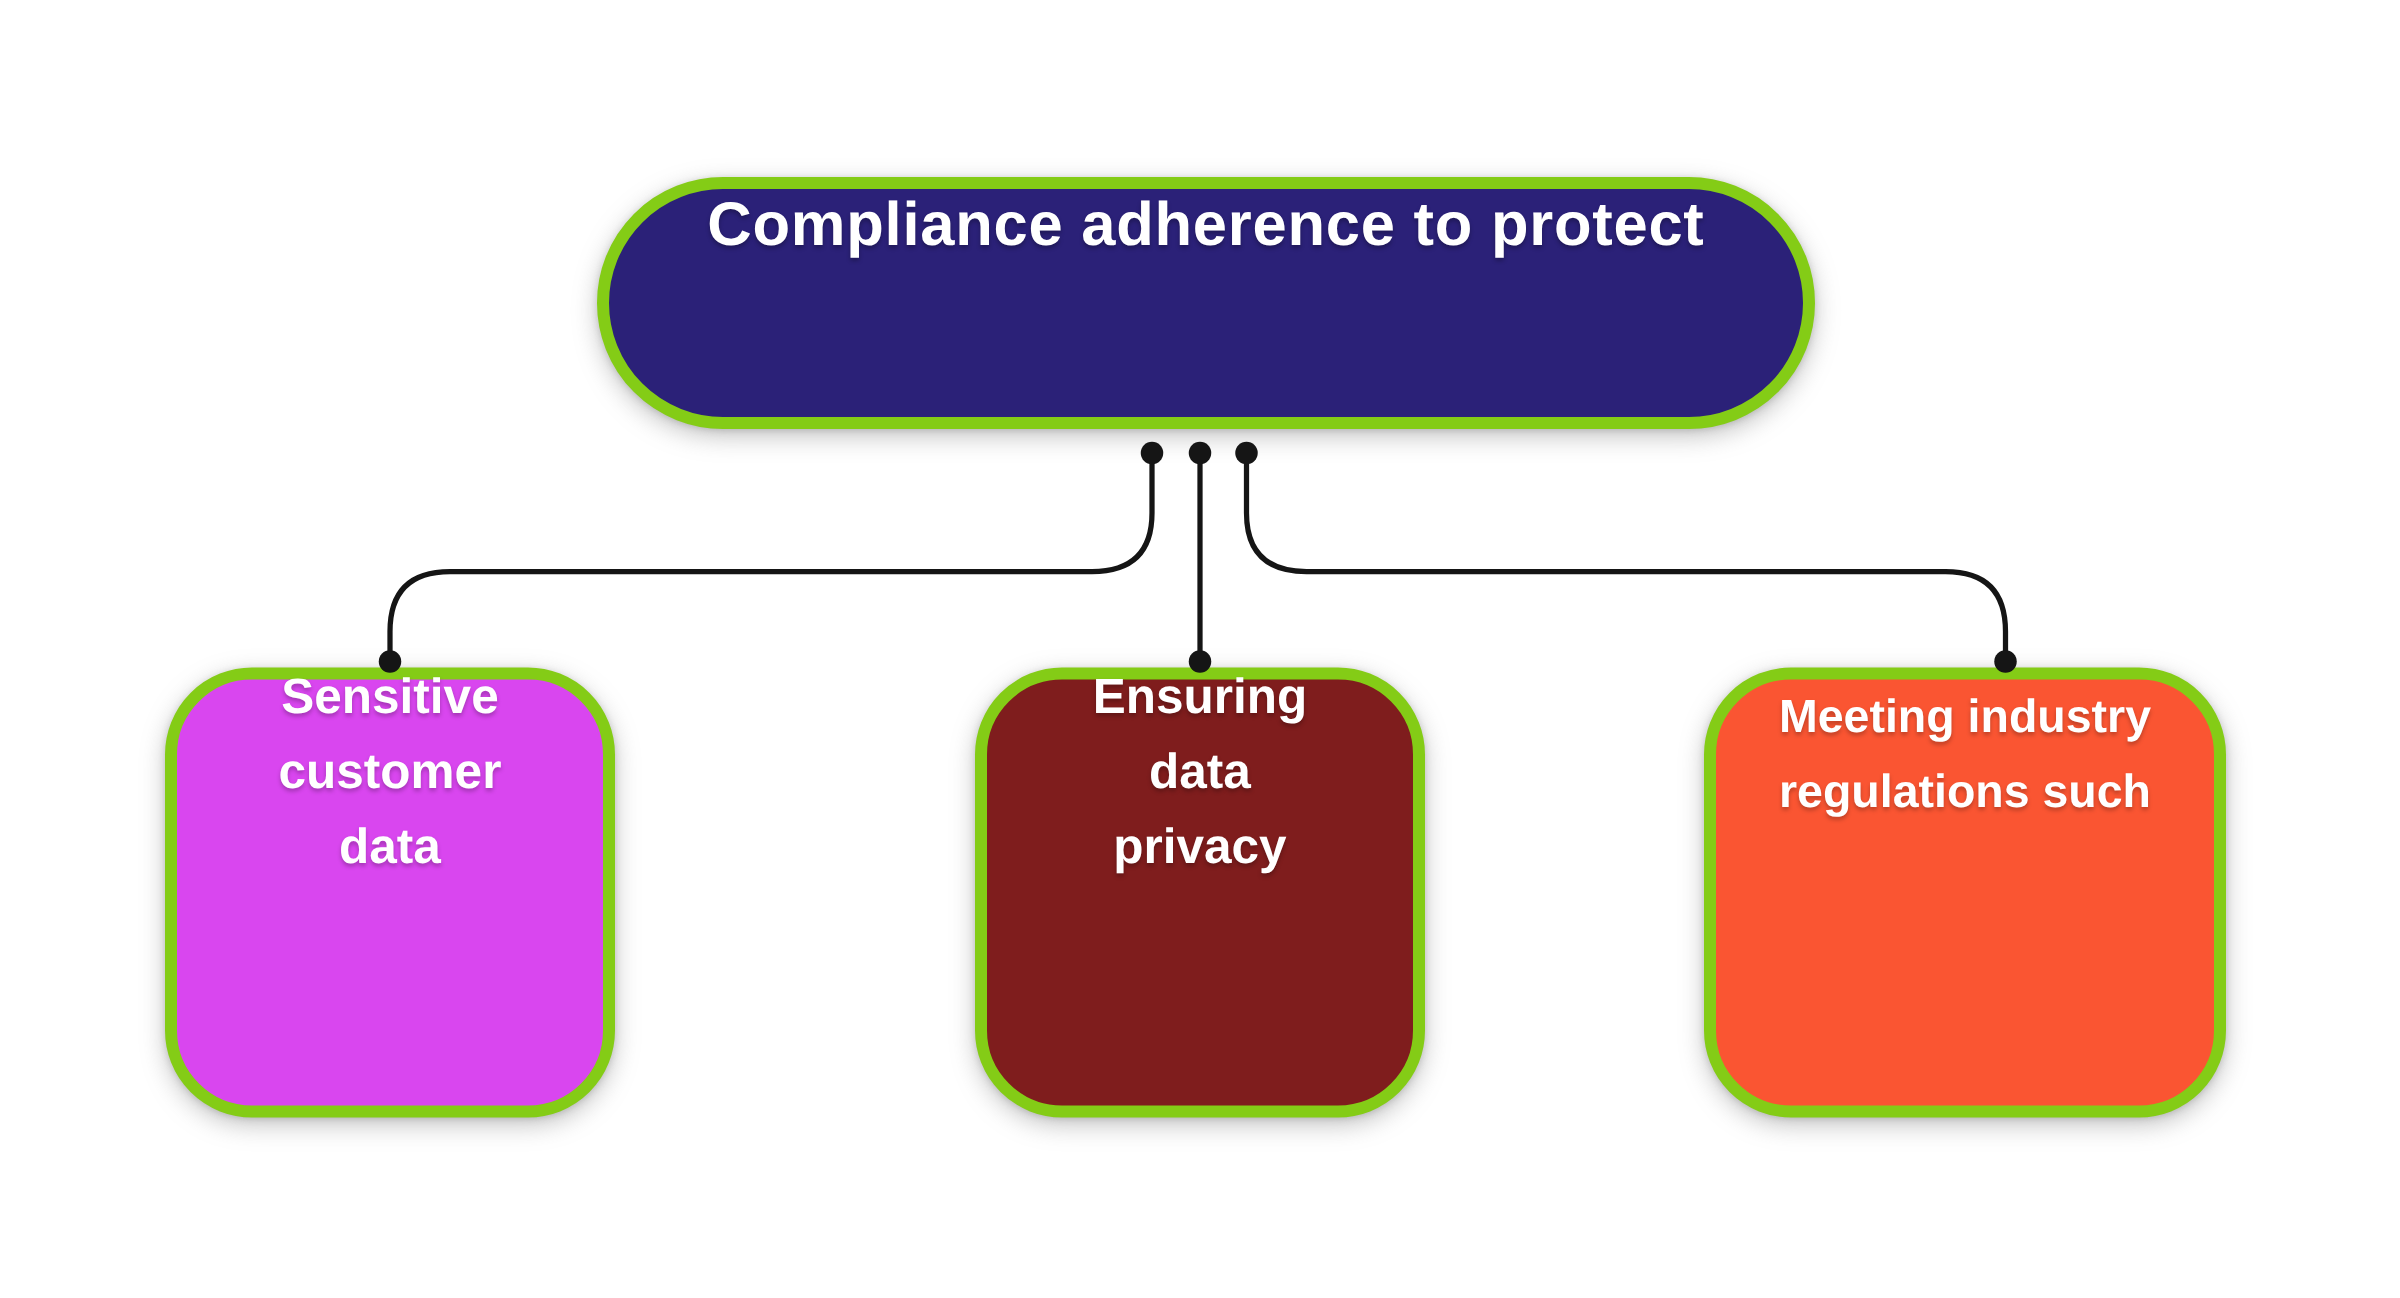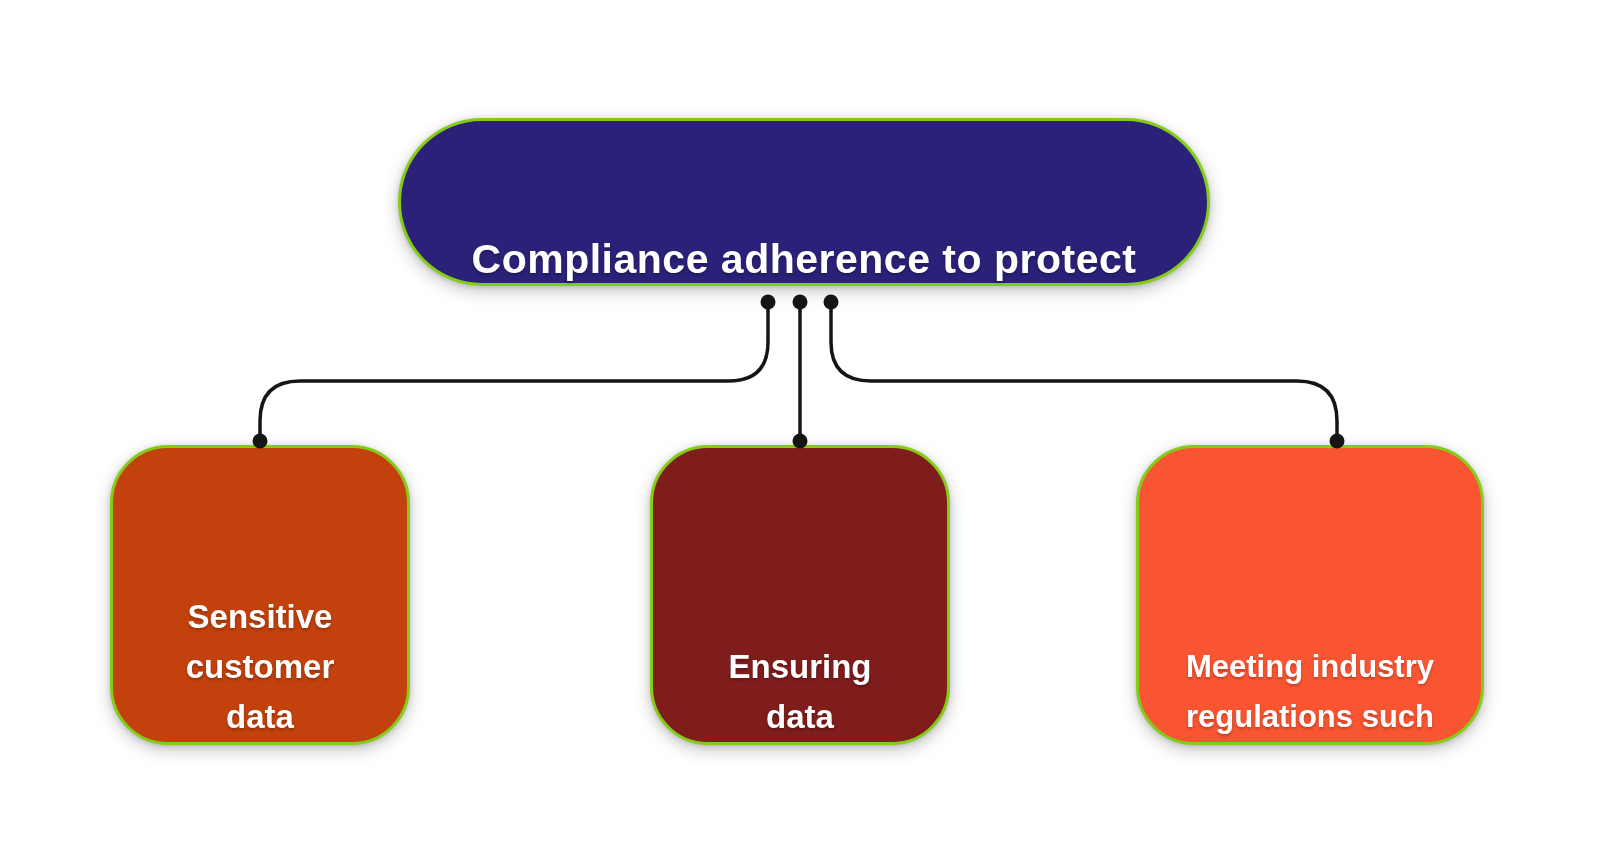"Compliance adherence to protect" .node { align-items: flex-end -> flex-start; border: 3px solid #84cc16 -> 8px solid #84cc16 }
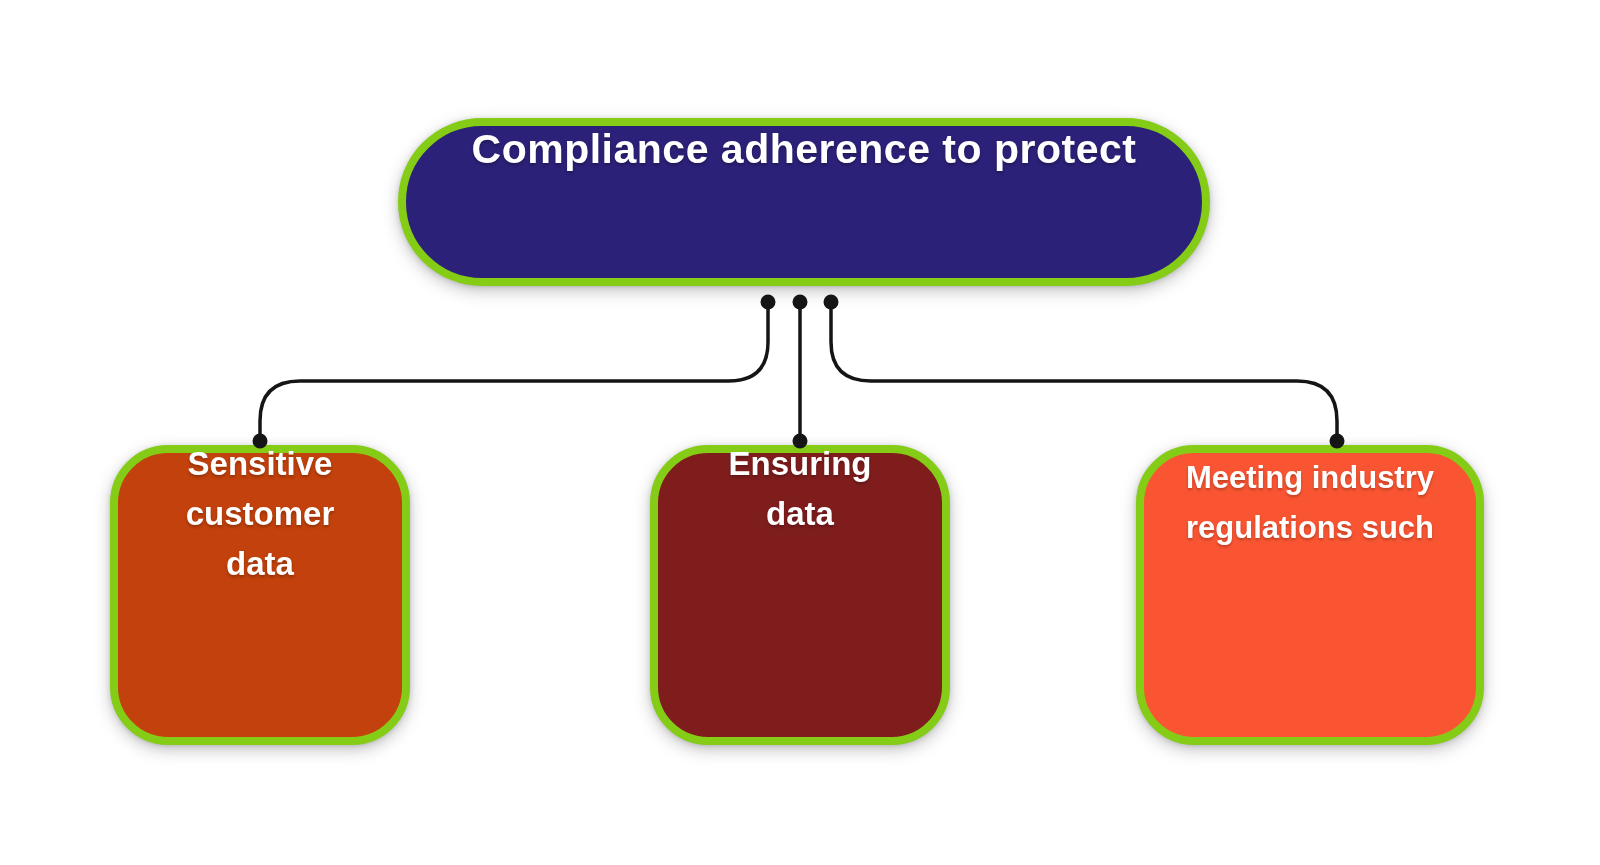"Sensitive" div.node { background: #c2410c -> #d946ef }
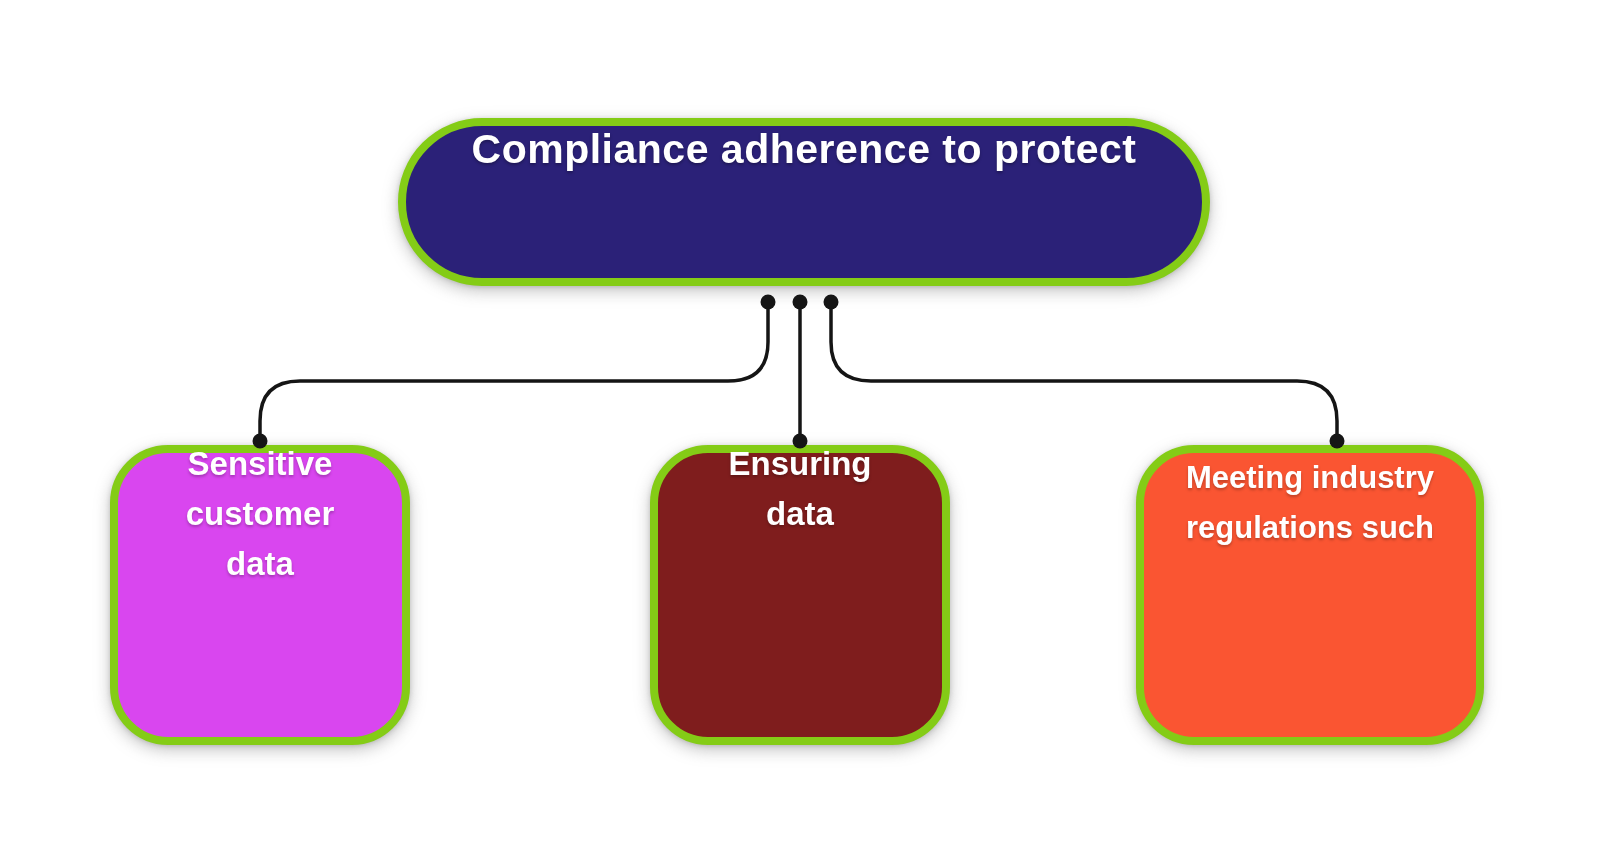"privacy" span.line { html: none -> <span>privacy</span> }
